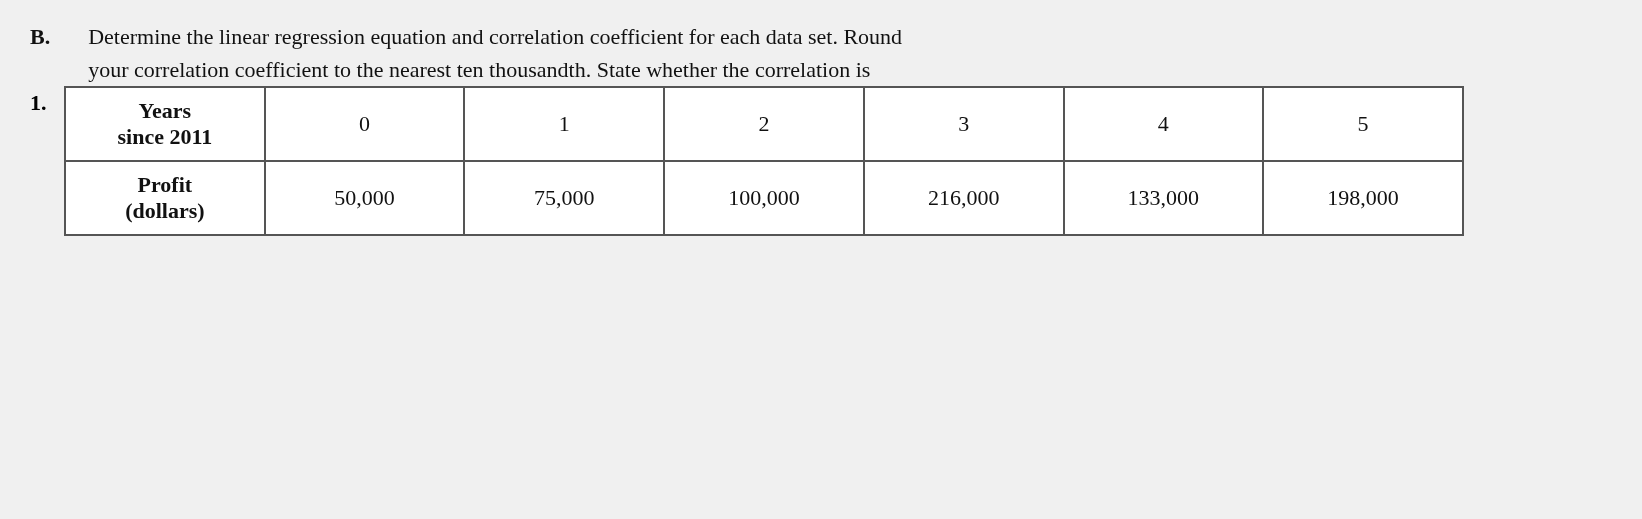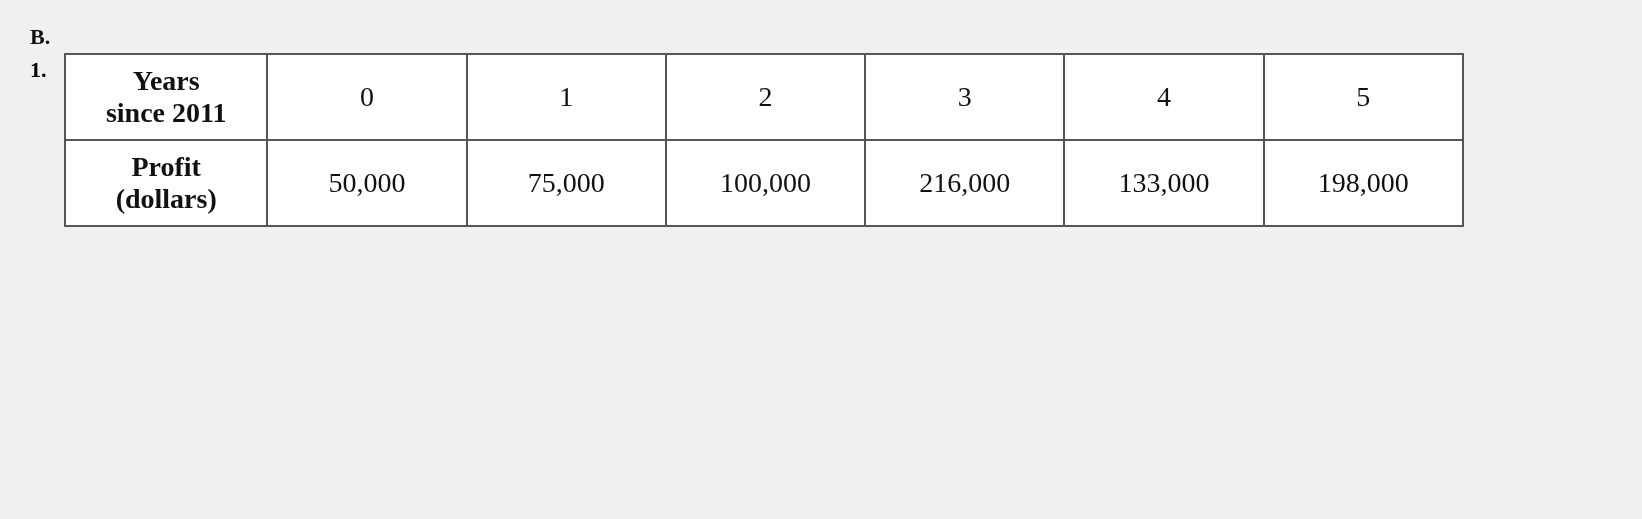"Determine the linear regression equation" div { html: none -> <div>Determine the linear regression equation and correlation coefficient for each data set. Round</div> }
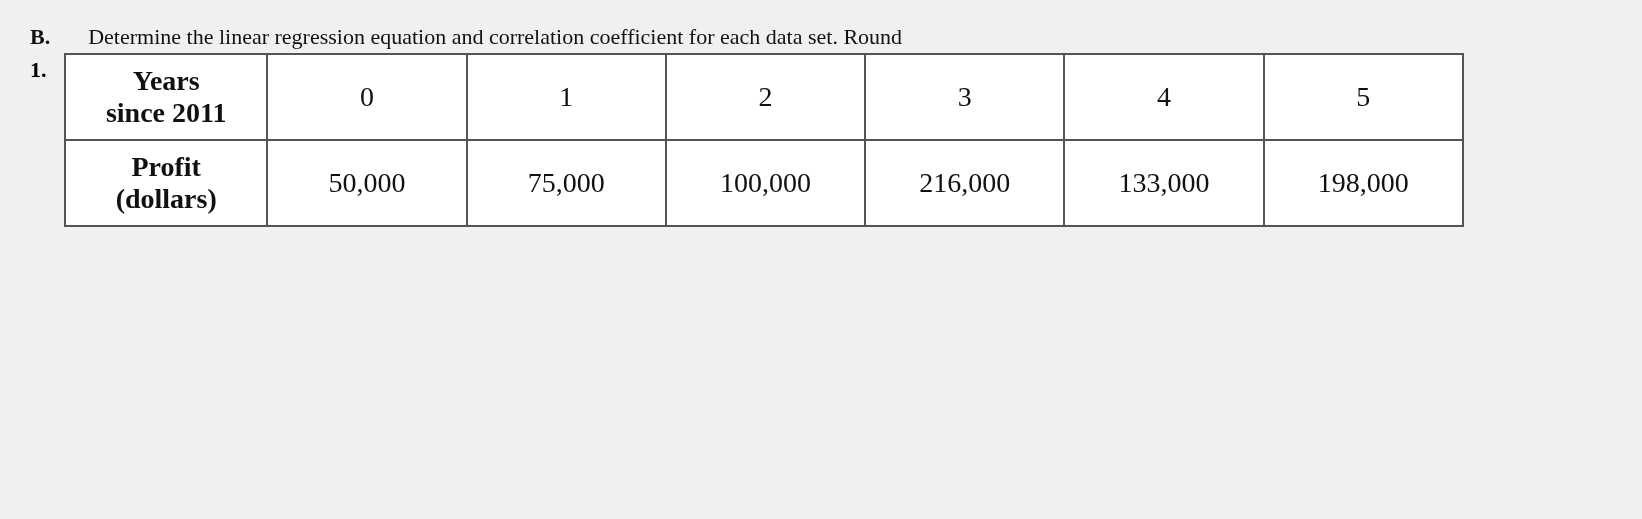"your correlation coefficient to the" div { html: none -> <div>your correlation coefficient to the nearest ten thousandth. State whether the correlation is</div> }
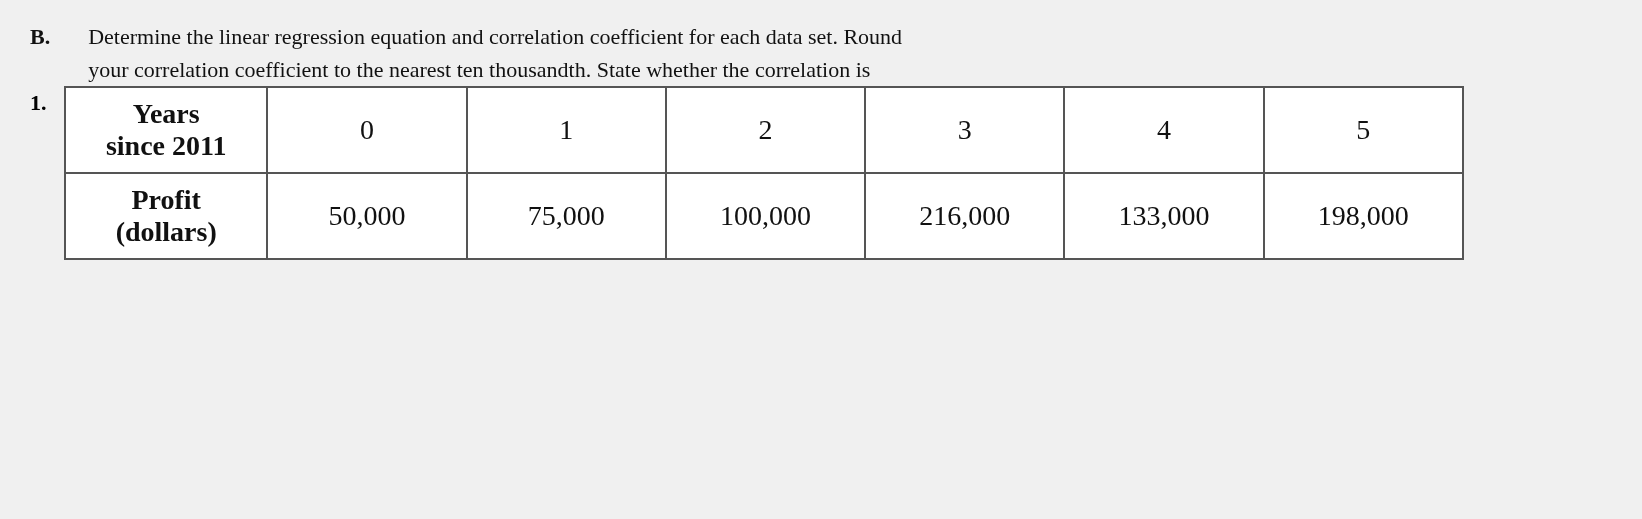"Years" .data-table { font-size: 28px -> 22px }
